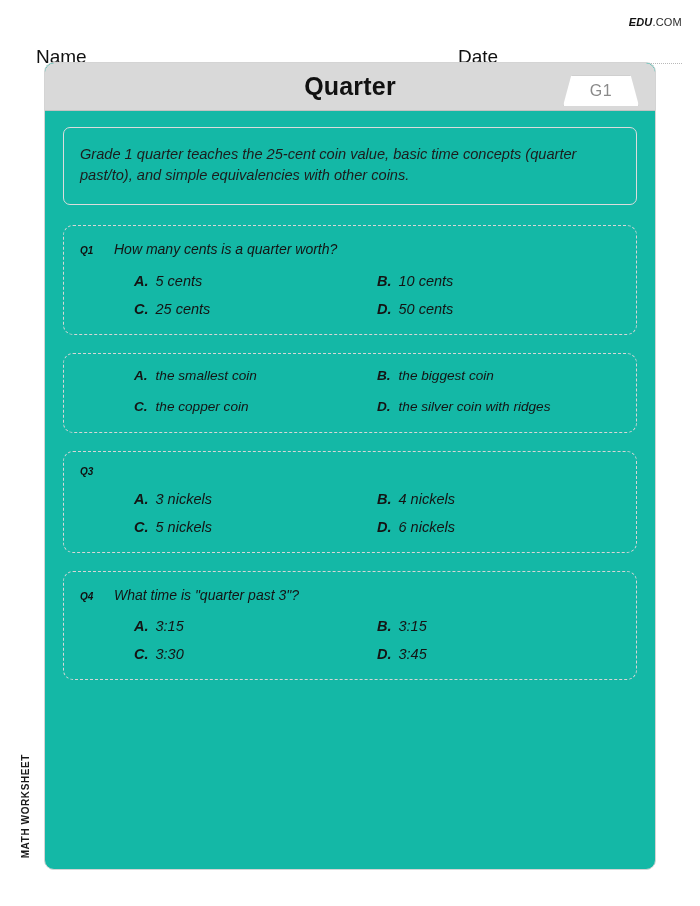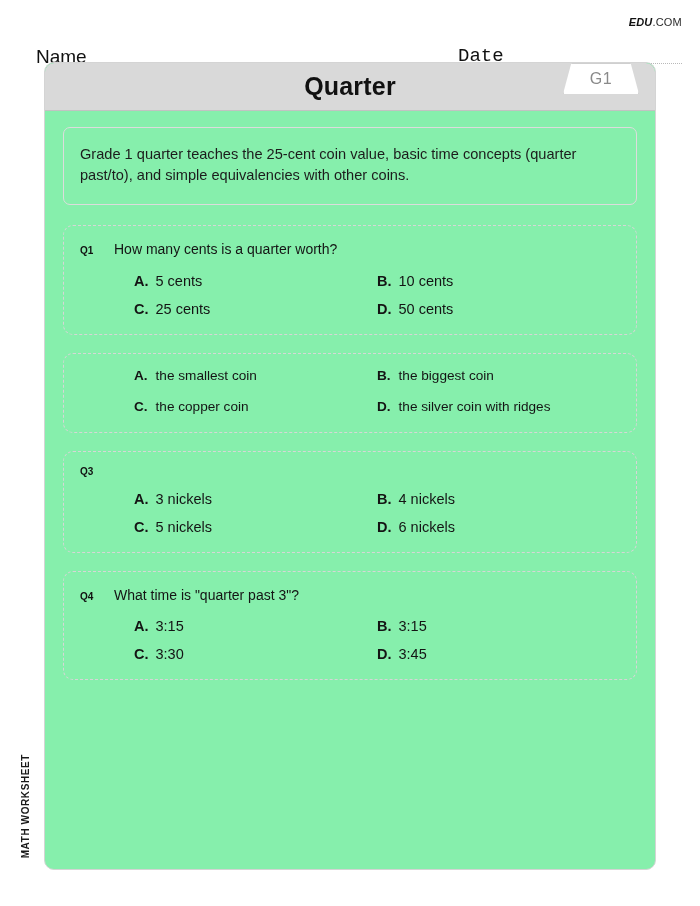"Date" .nd-field.date { font-family: Liberation Mono, monospace -> none }
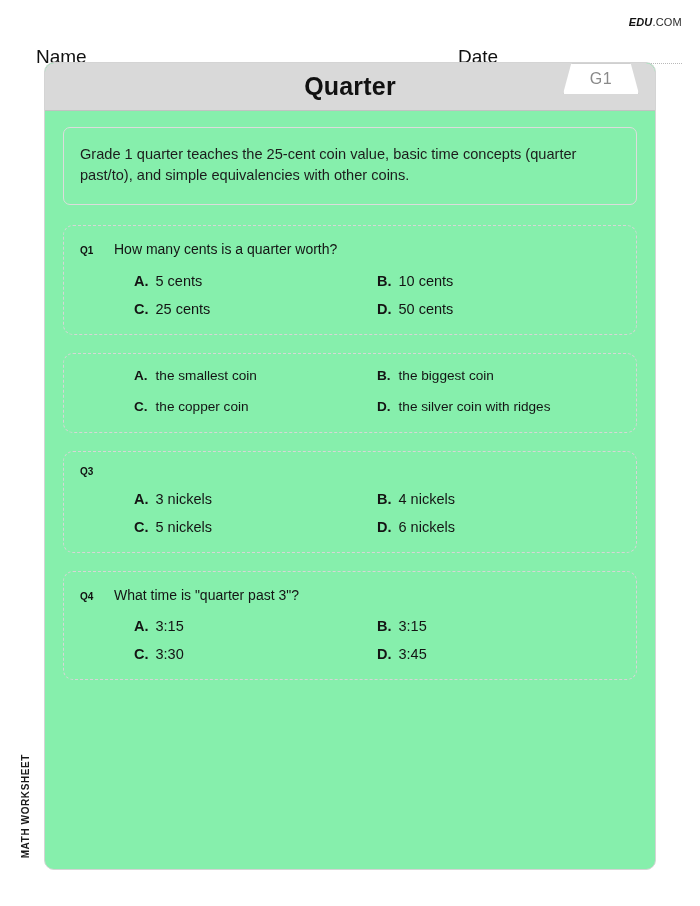"Quarter" .sheet { background: #86efac -> #14b8a6 }
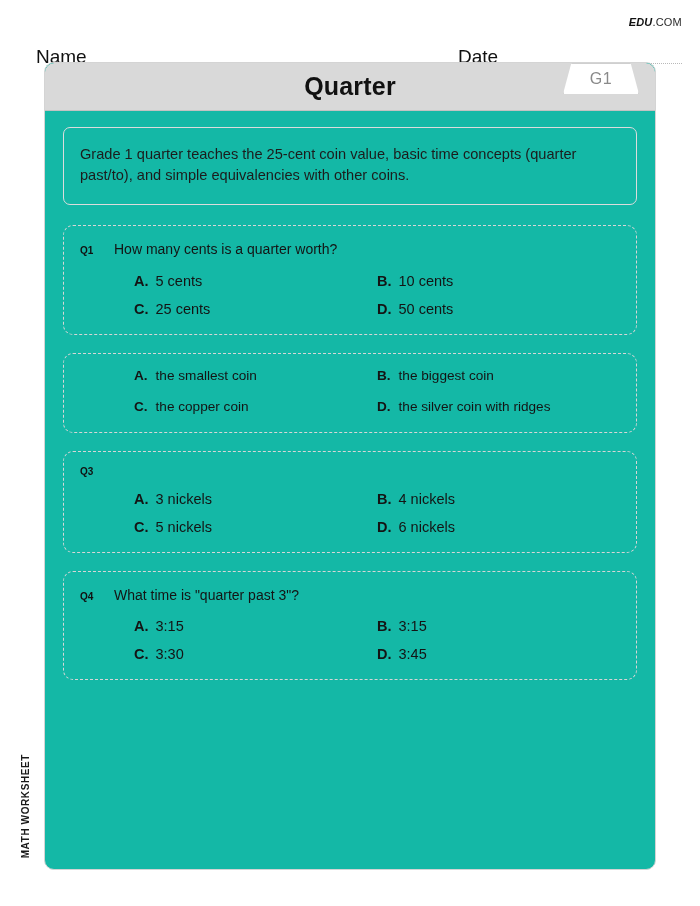"G1" .grade-tab { bottom: 16px -> 4px }
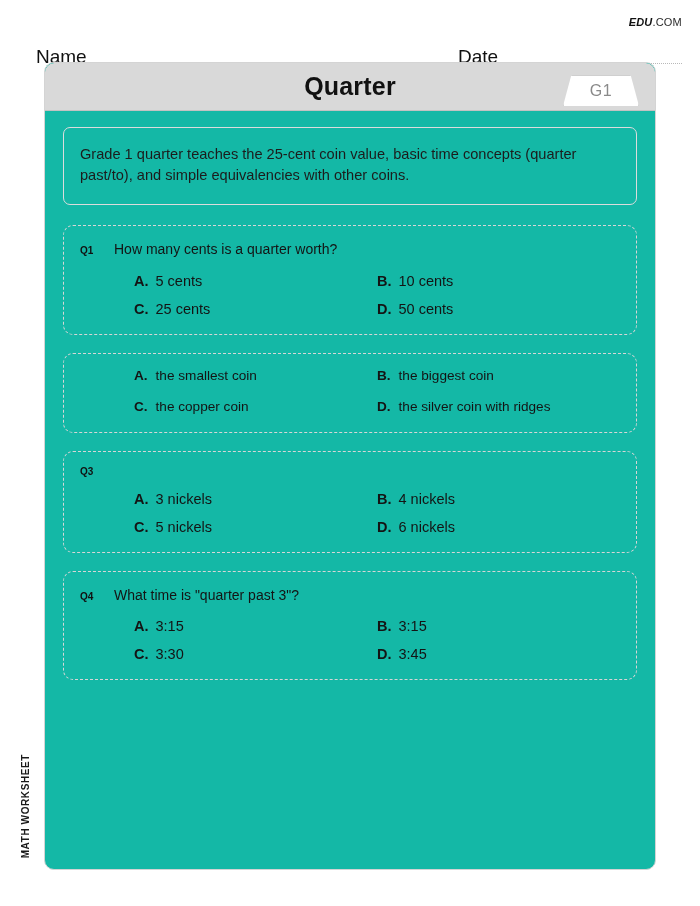"Grade 1 quarter teaches the" .sheet-body { font-style: none -> italic }
